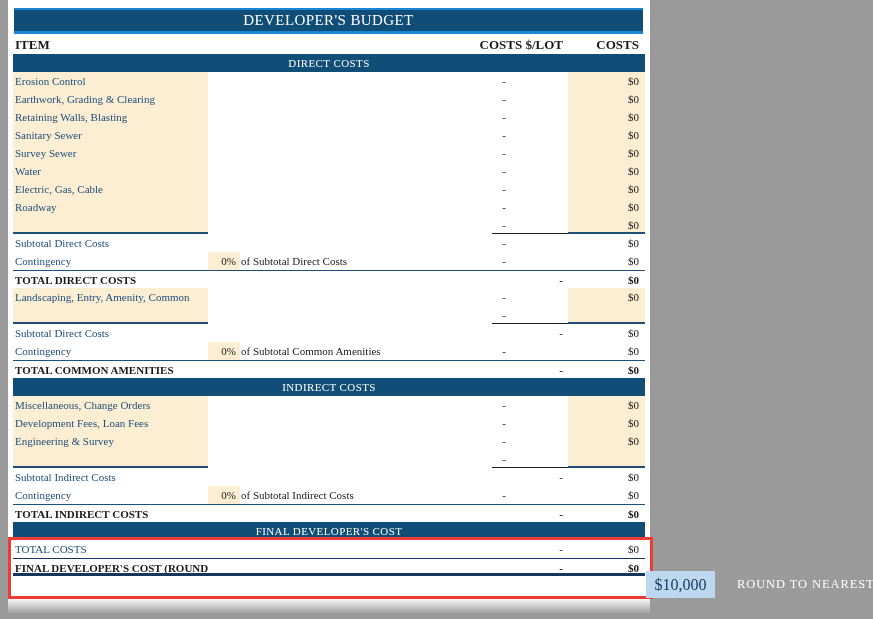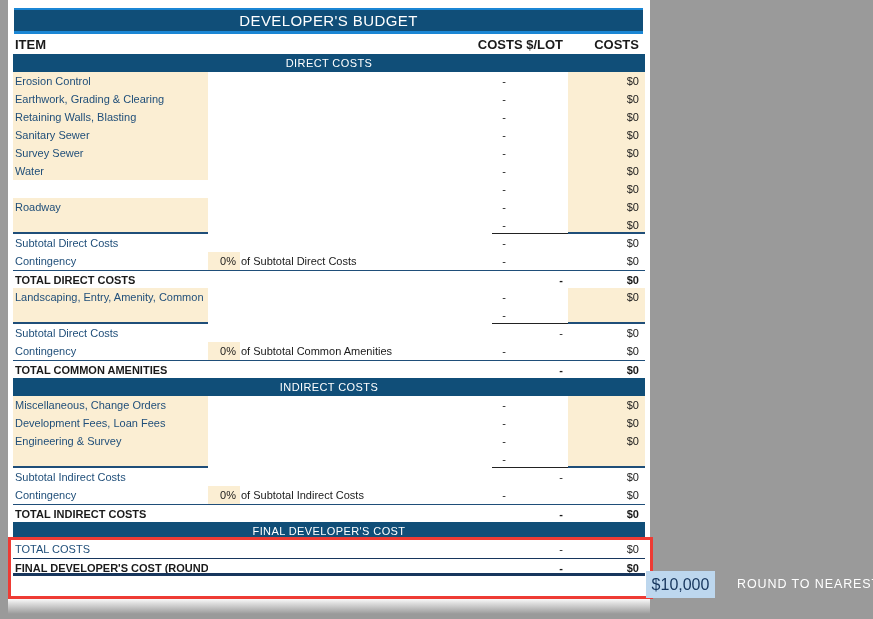"DEVELOPER'S BUDGET" .stage { font-family: Liberation Sans, sans-serif -> Liberation Serif, serif }
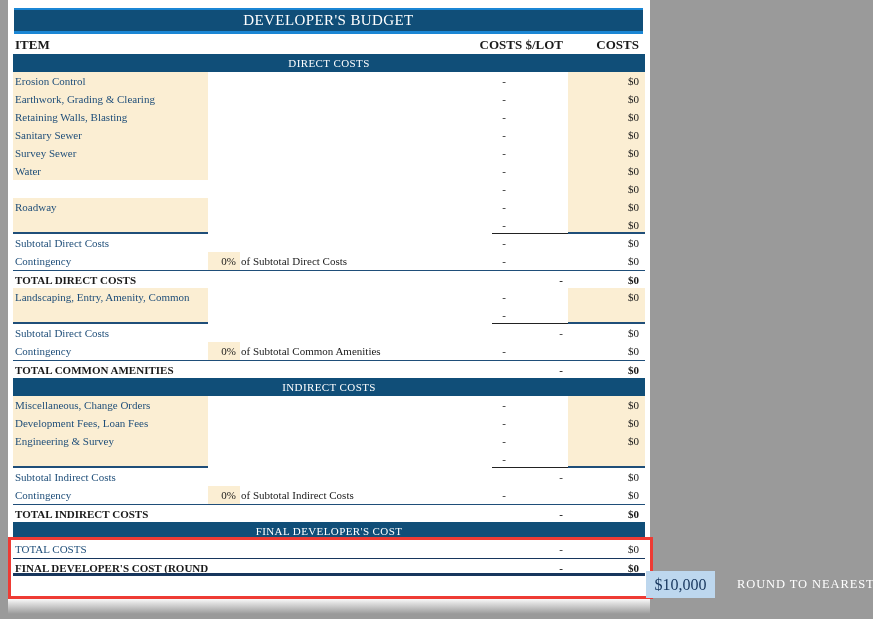"Electric, Gas, Cable" div.c-item { html: none -> <div>Electric, Gas, Cable</div> }
